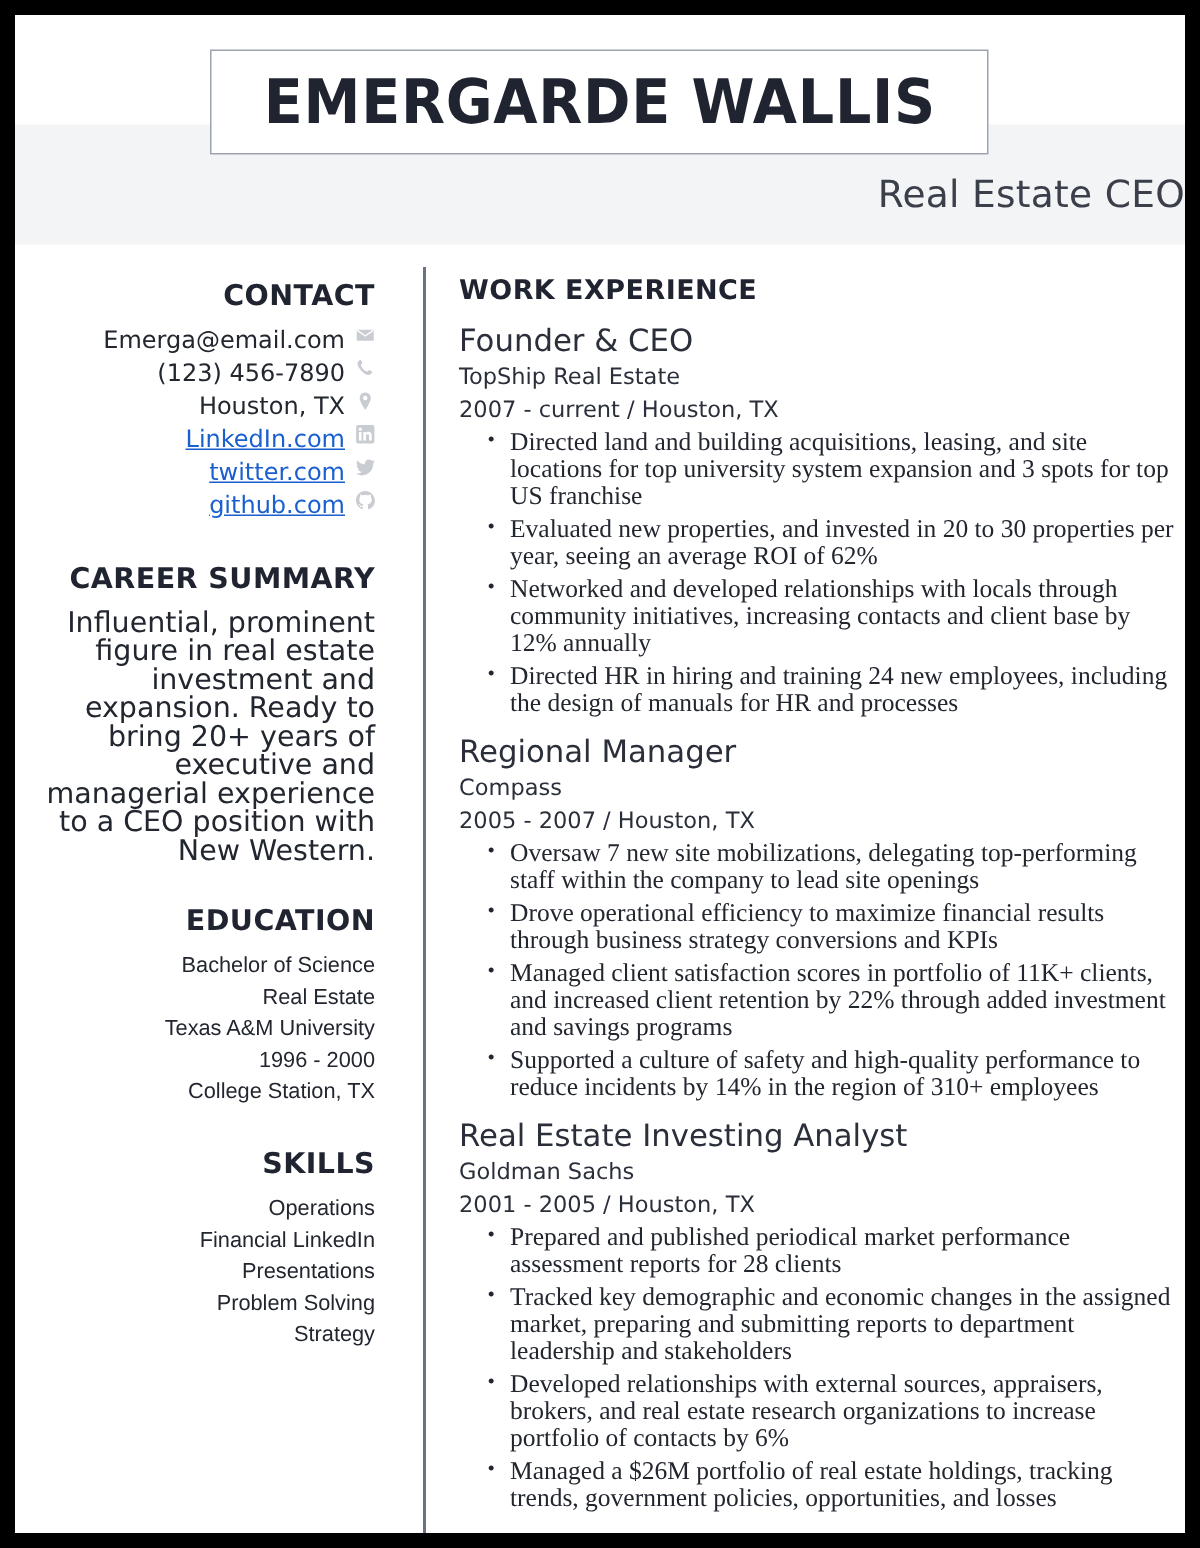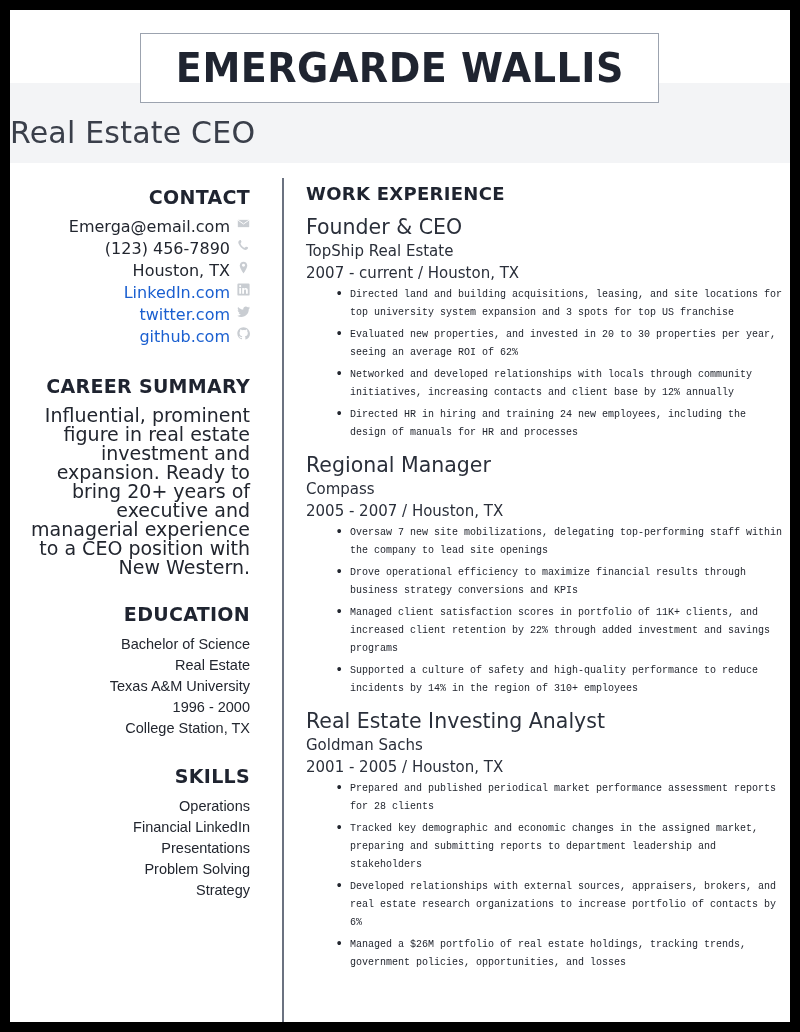"Real Estate CEO" .subtitle { font-size: 30px -> 25px; text-align: left -> right }
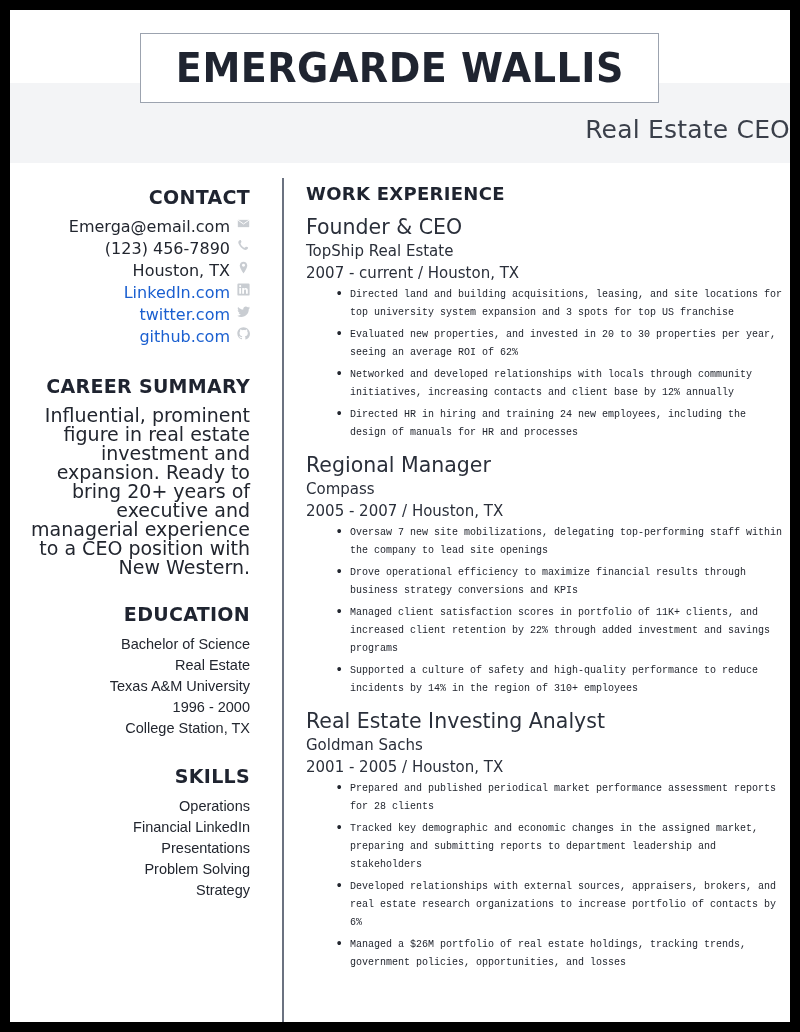"LinkedIn.com" .contact-row.link .ct-text { text-decoration: none -> underline }
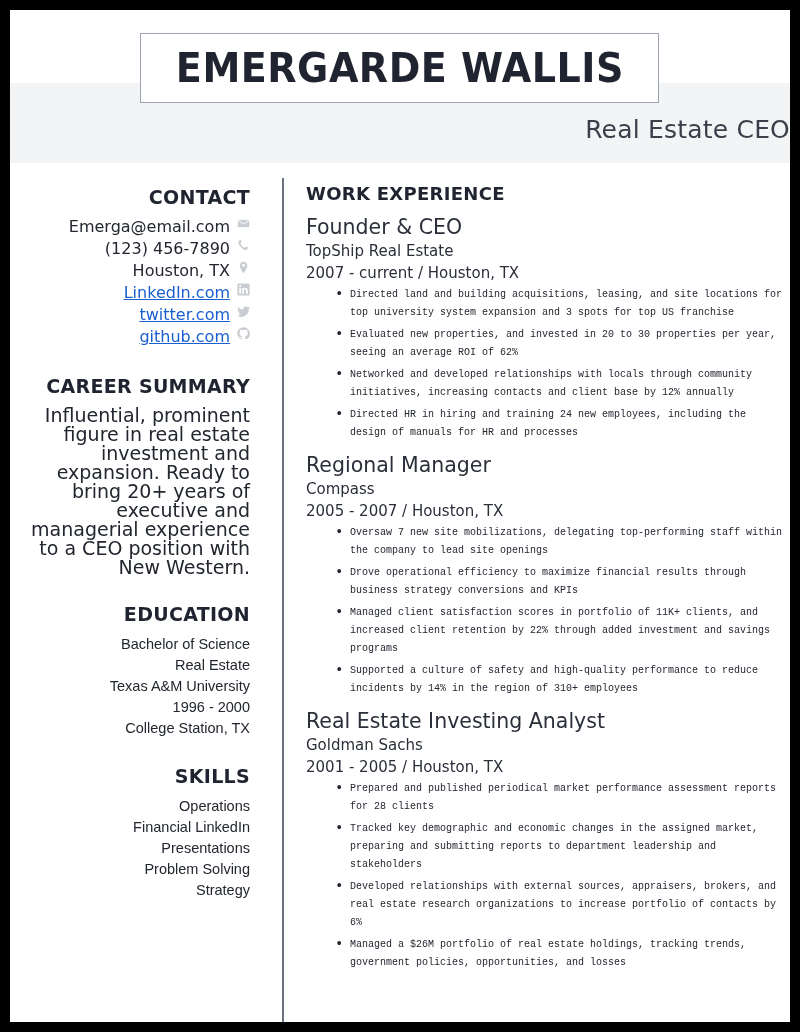"Directed land and building acquisitions," ul.bullets li { font-family: Liberation Mono, monospace -> Liberation Serif, serif; font-size: 10px -> 17px; margin-left: 10px -> none }
